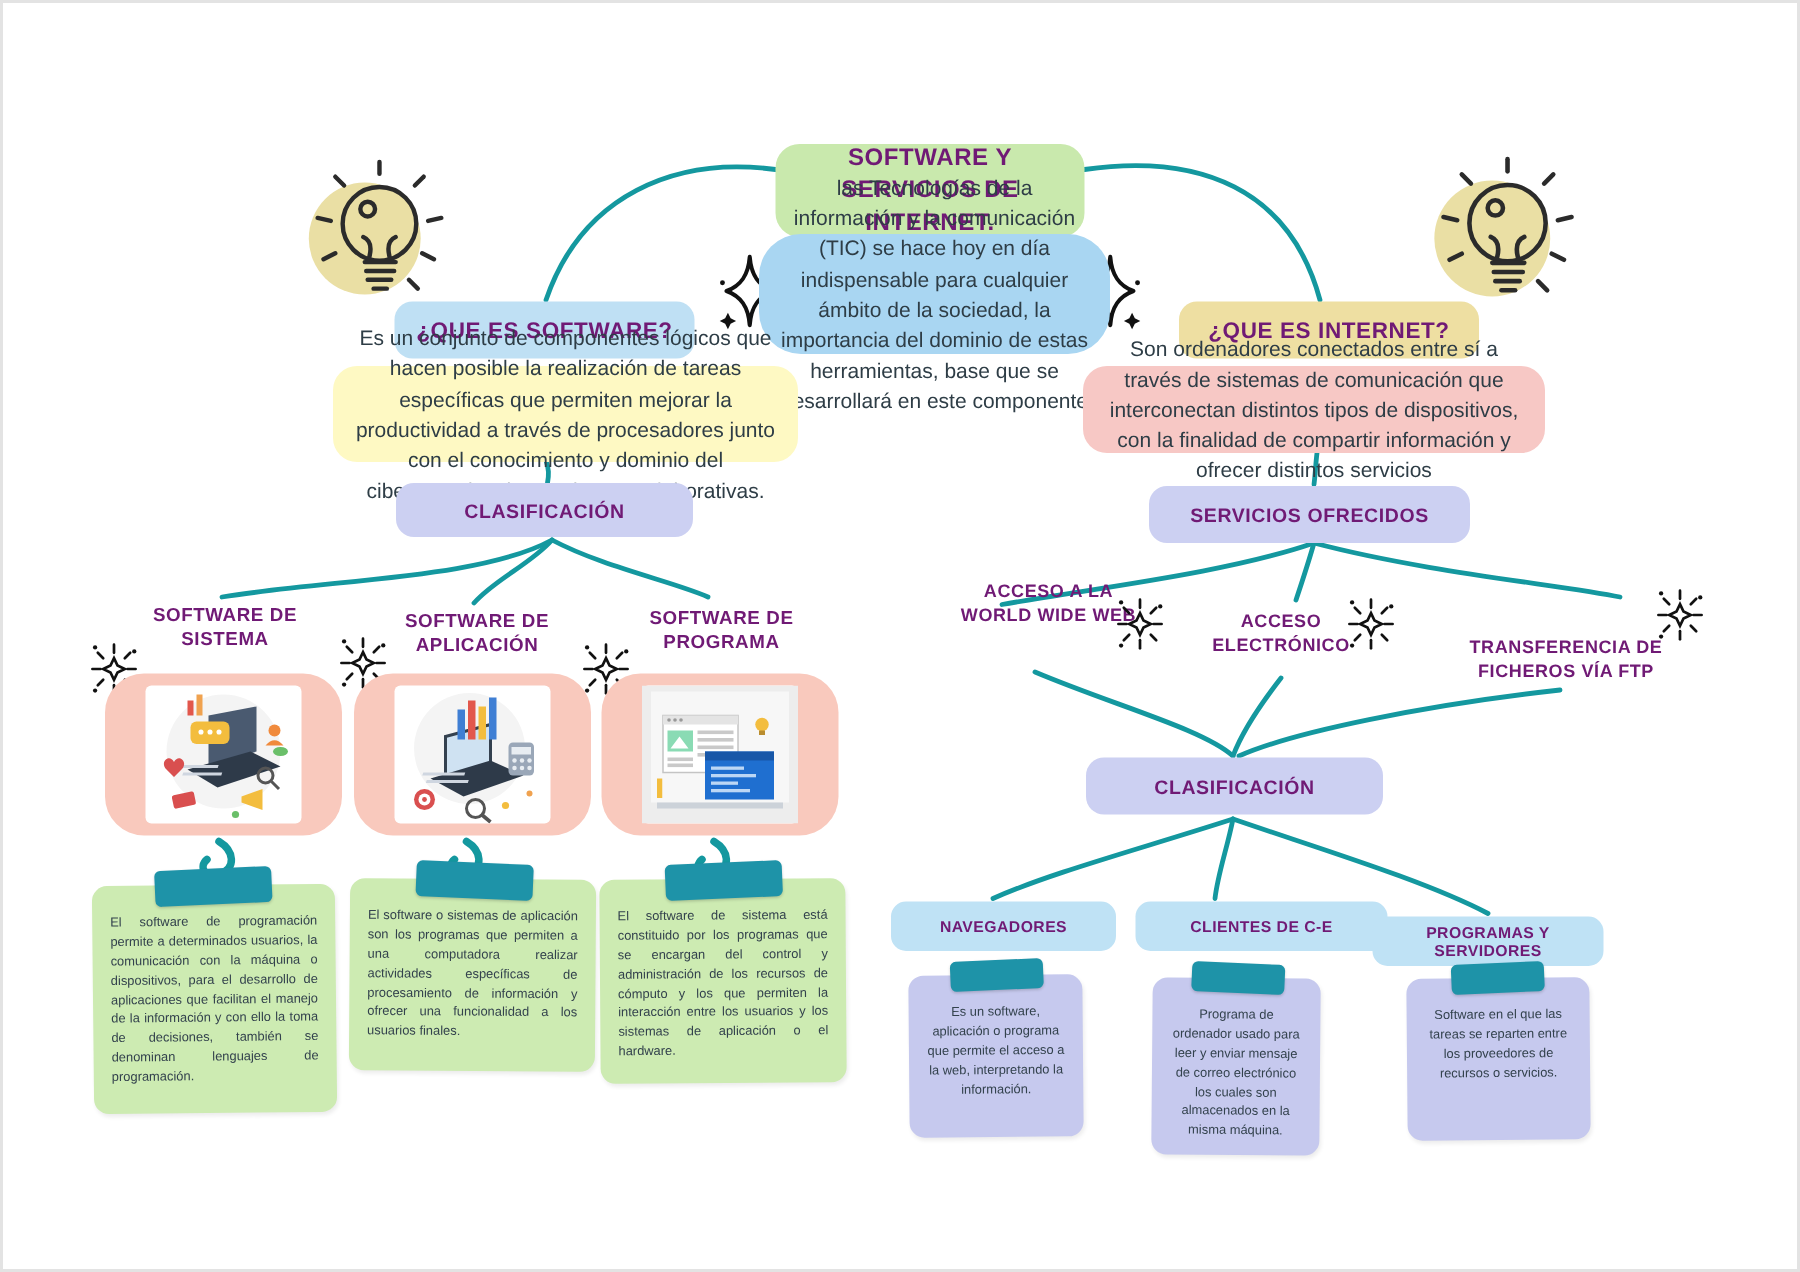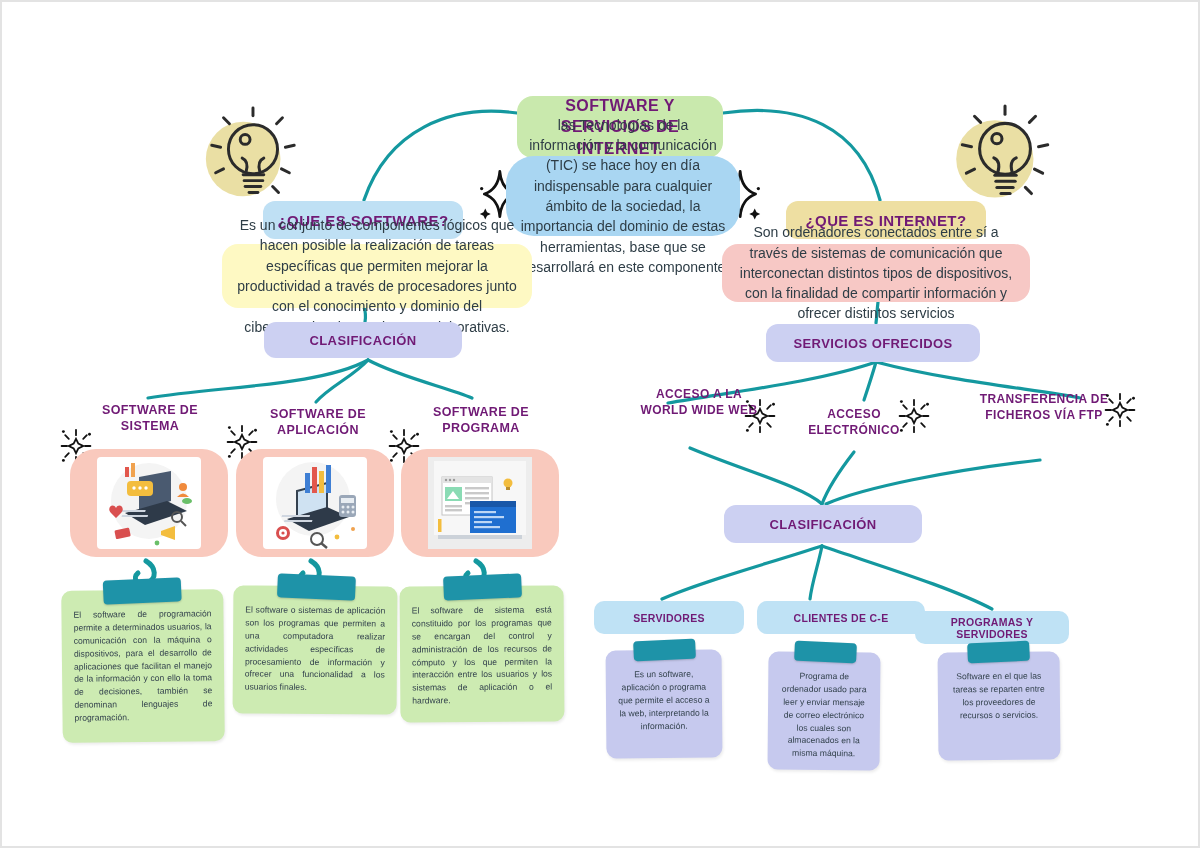"TRANSFERENCIA DE FICHEROS VÍA FTP" div.abs { top: 380px -> 412px }
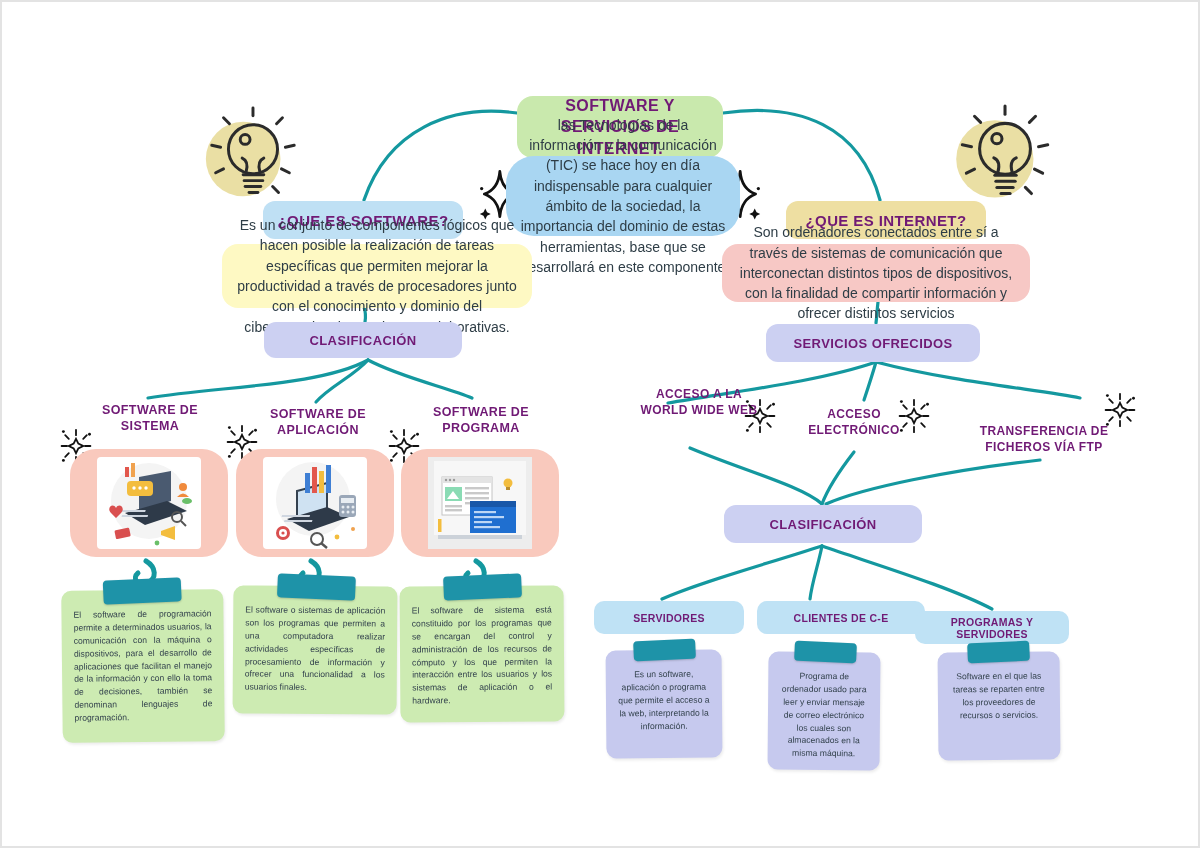"SERVIDORES" span { text: SERVIDORES -> NAVEGADORES }
